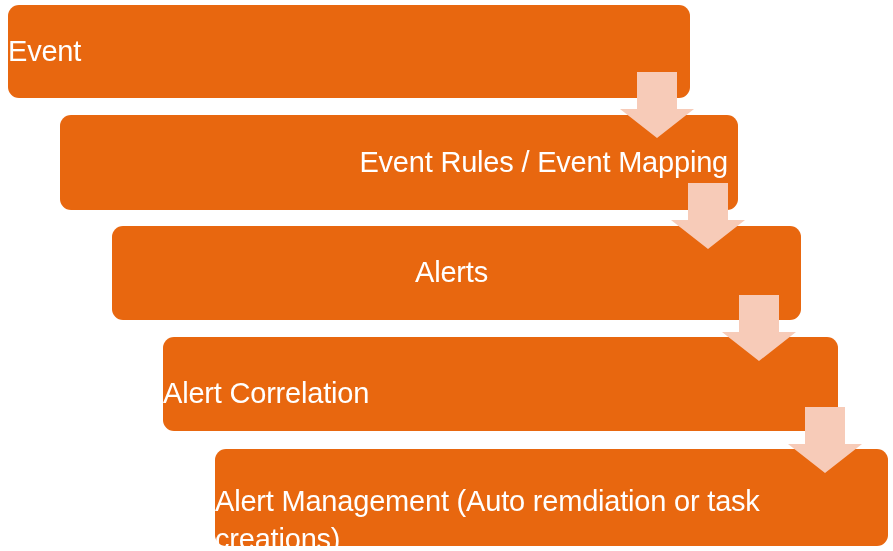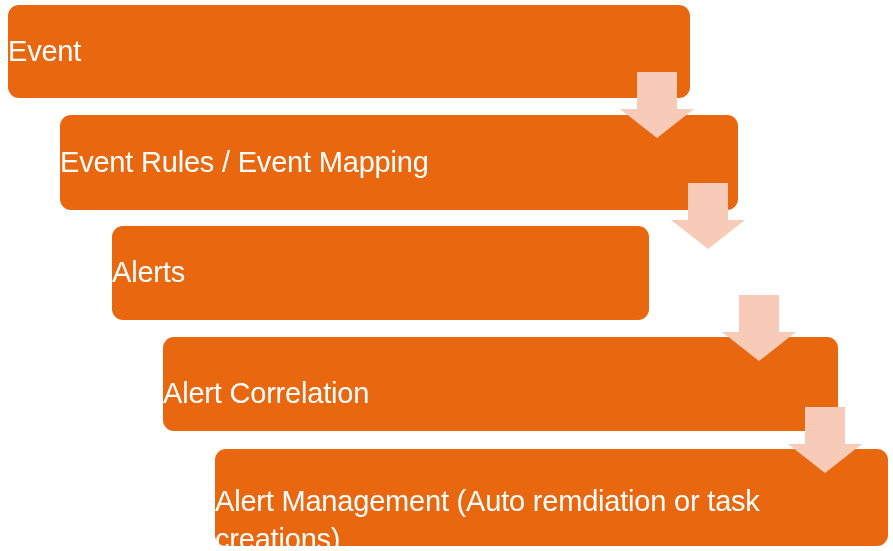"Event Rules / Event Mapping" div.flow-box { justify-content: none -> flex-end }
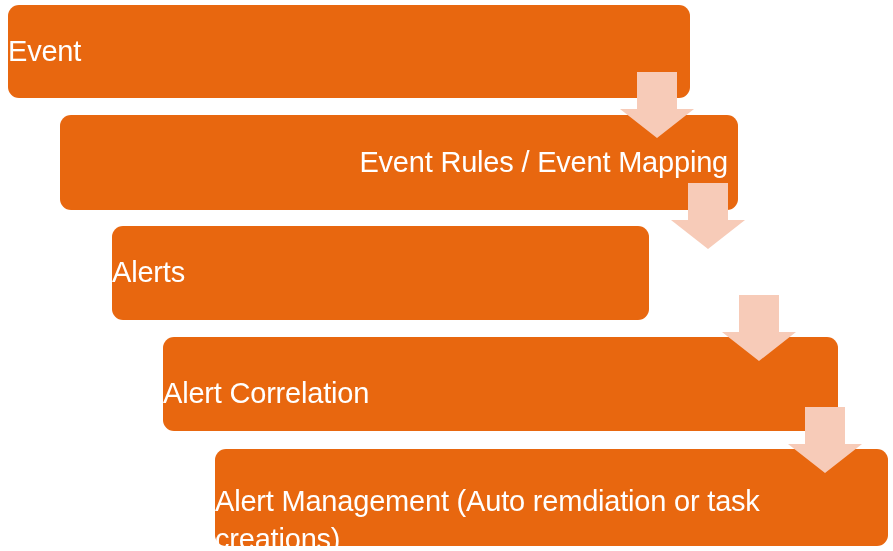"Alerts" div.flow-box { justify-content: none -> center; width: 537px -> 689px }
